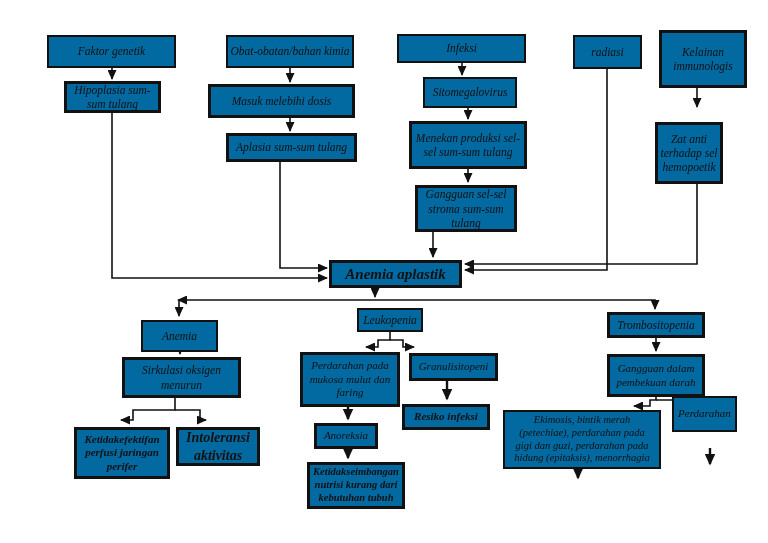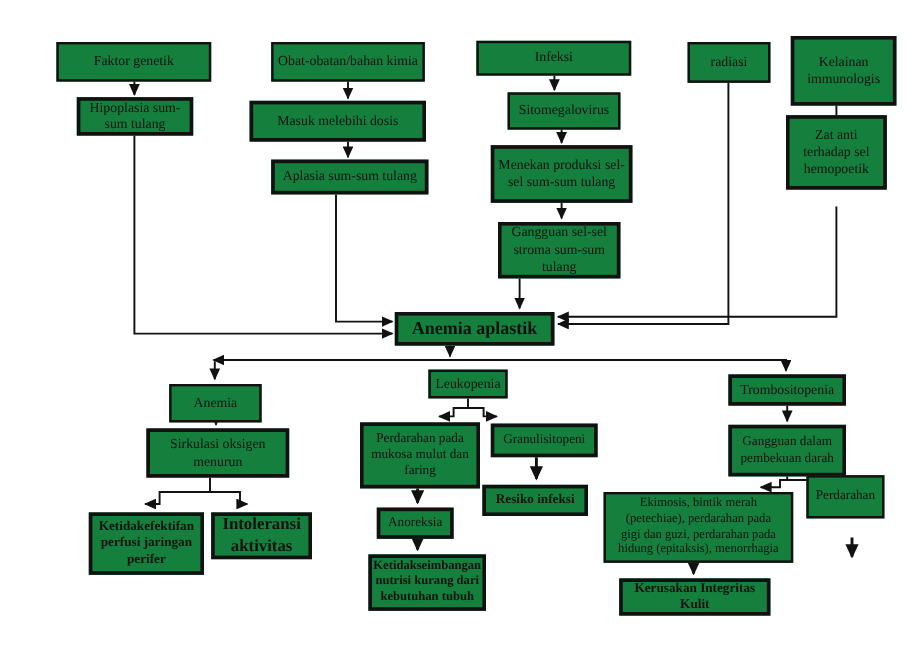"Faktor genetik" .node { background: #15803d -> #0369a1; font-style: none -> italic }
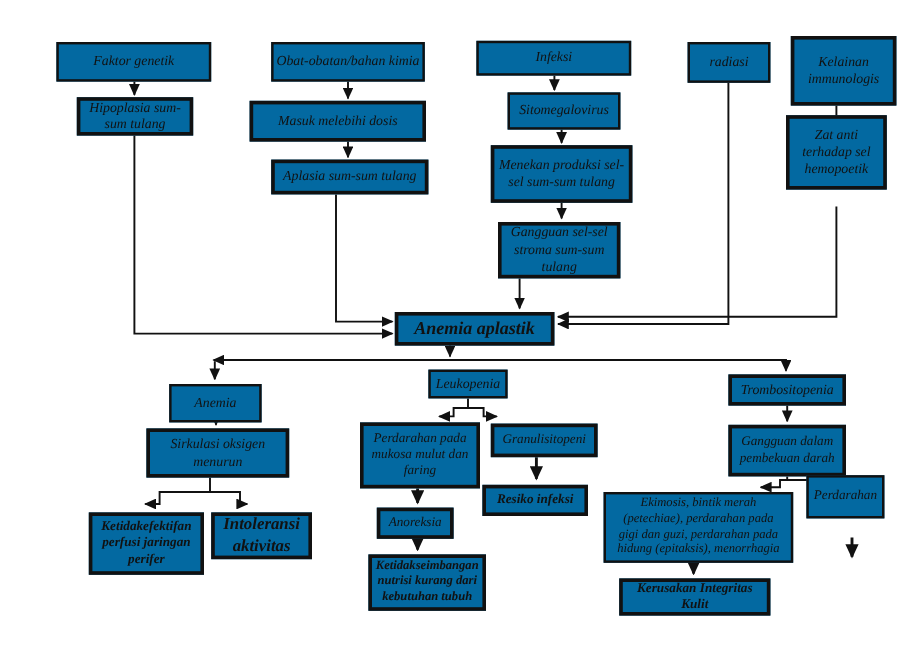"Zat anti" div.node { top: 96px -> 122px; width: 84px -> 68px }
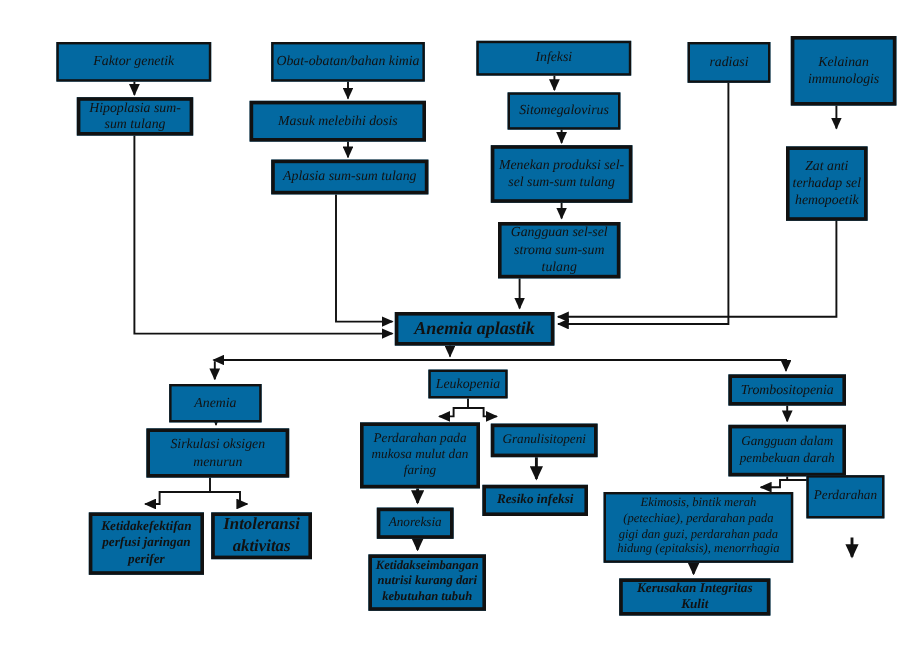"Kerusakan Integritas" div.node { html: <div>Kerusakan Integritas Kulit</div> -> none }
